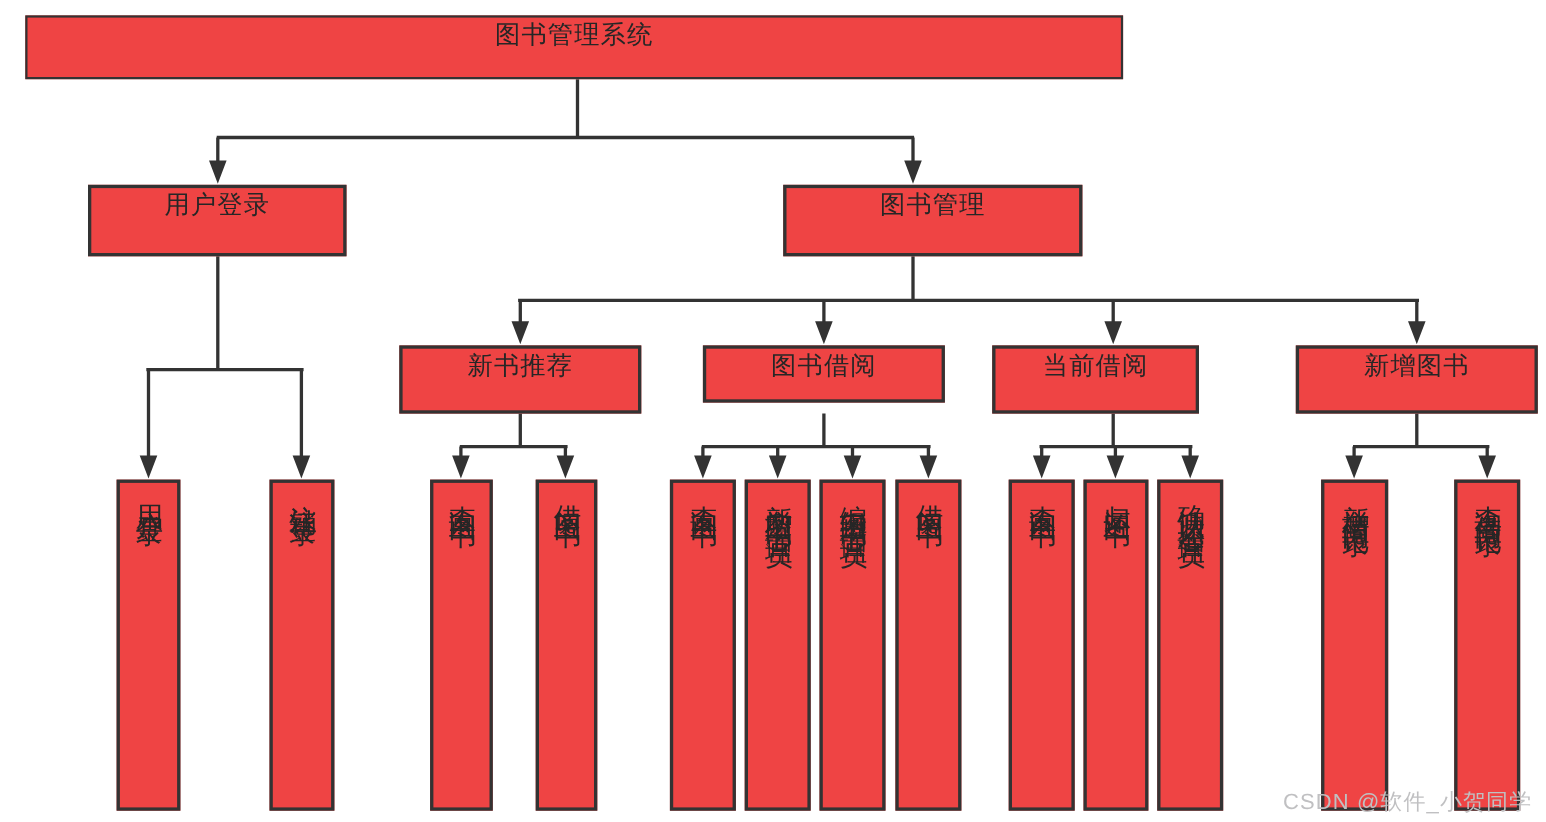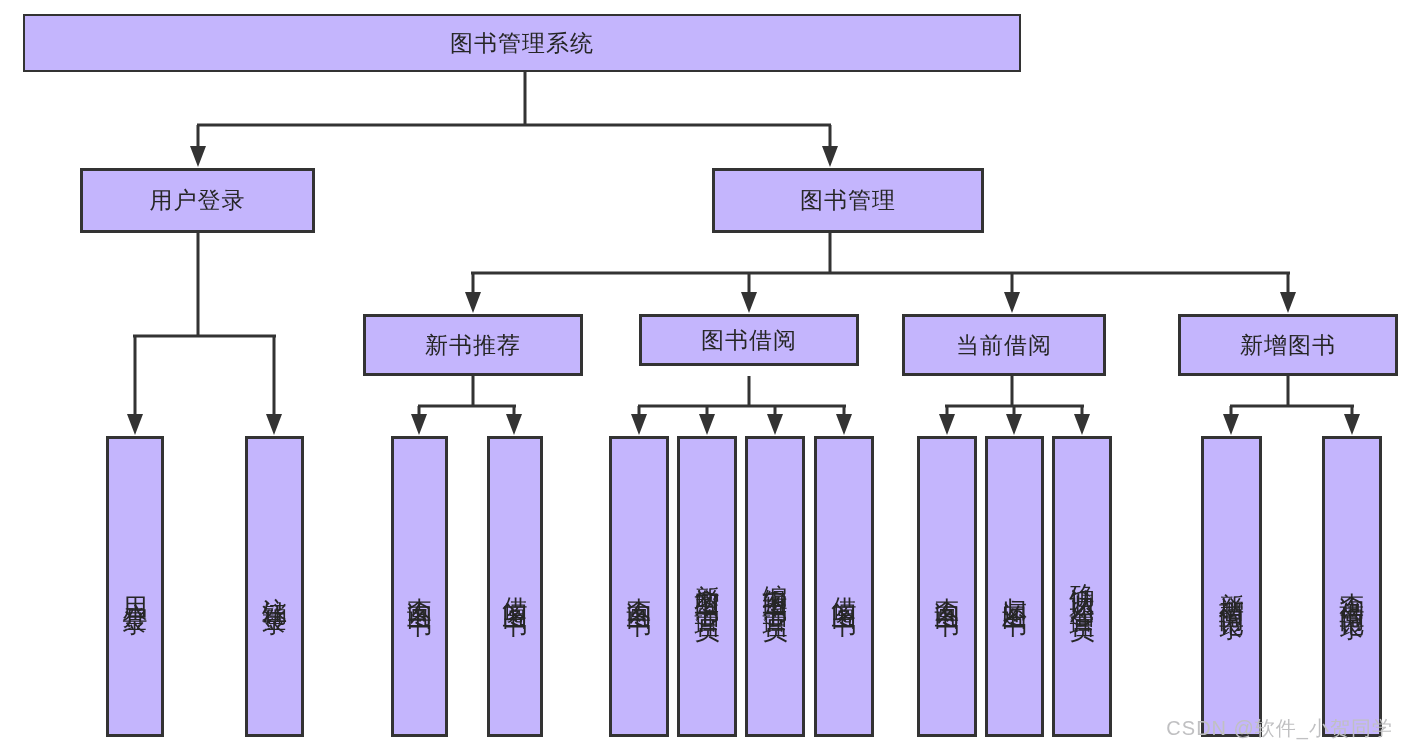"图书管理系统" .box { align-items: center -> none; background: #c4b5fd -> #ef4444 }
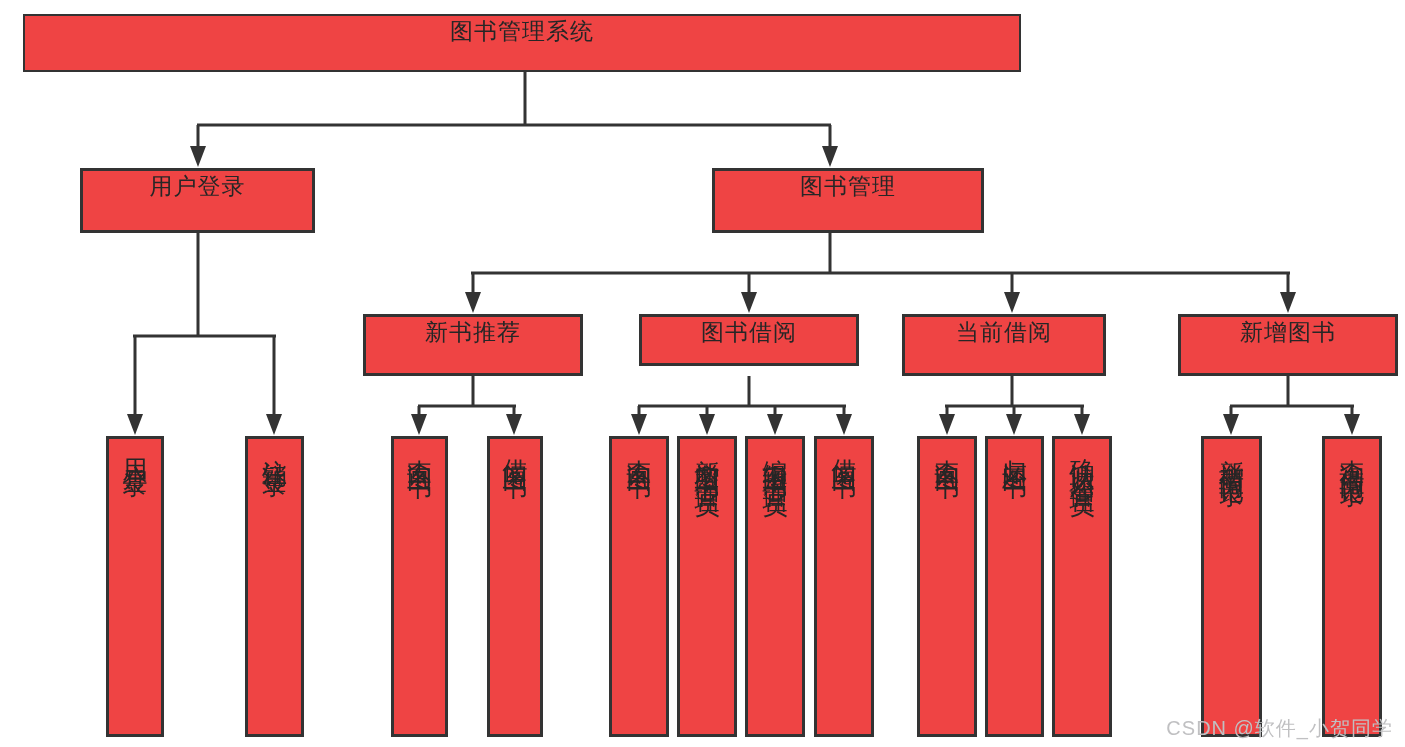"当前借阅" div.box { width: 204px -> 188px }
